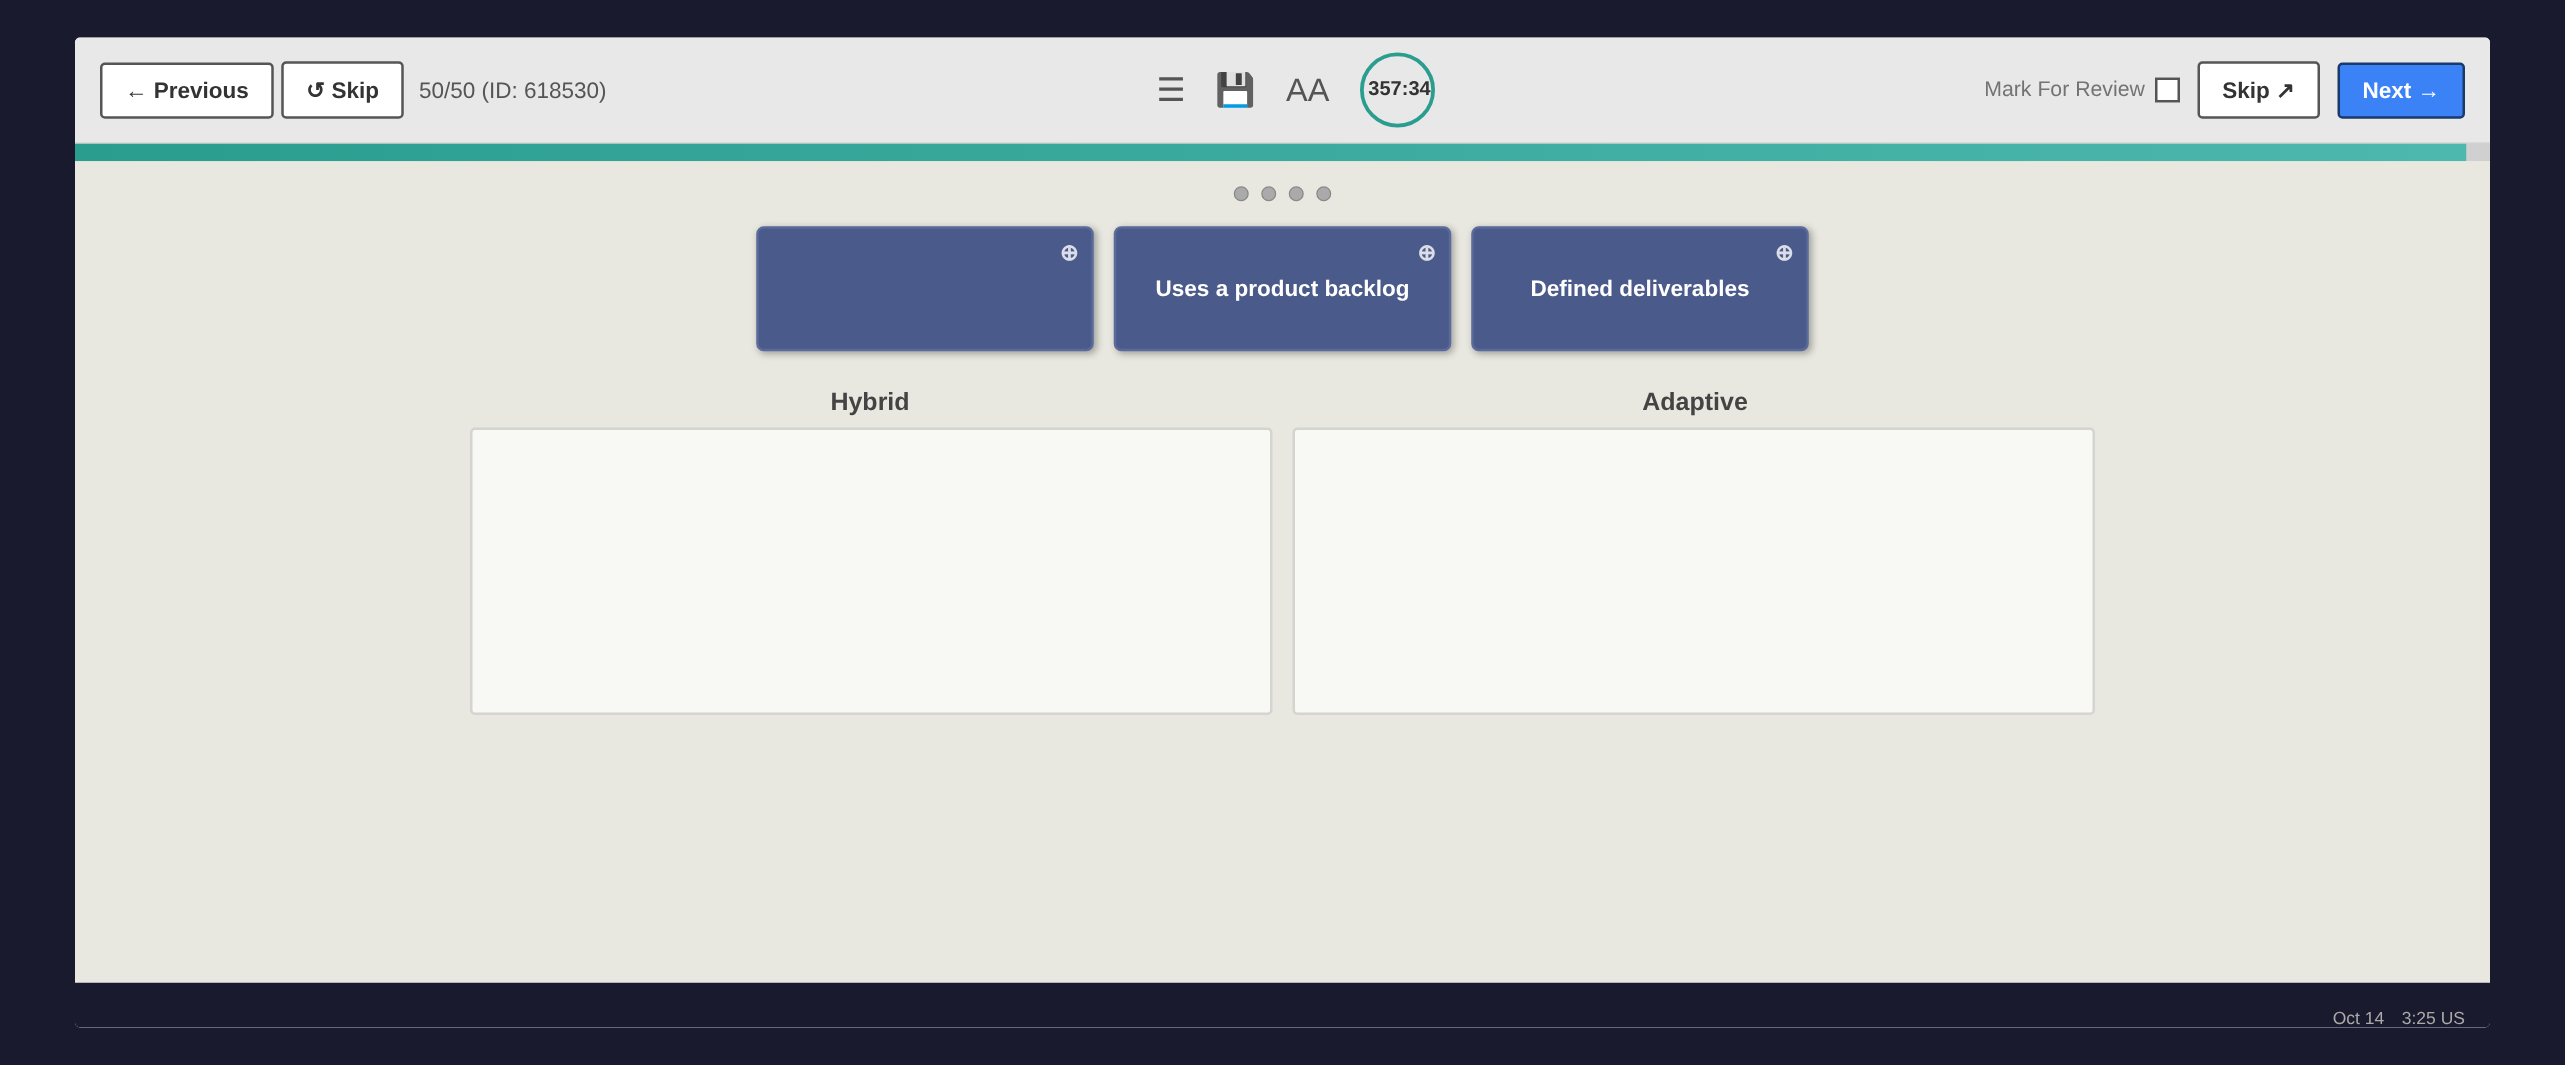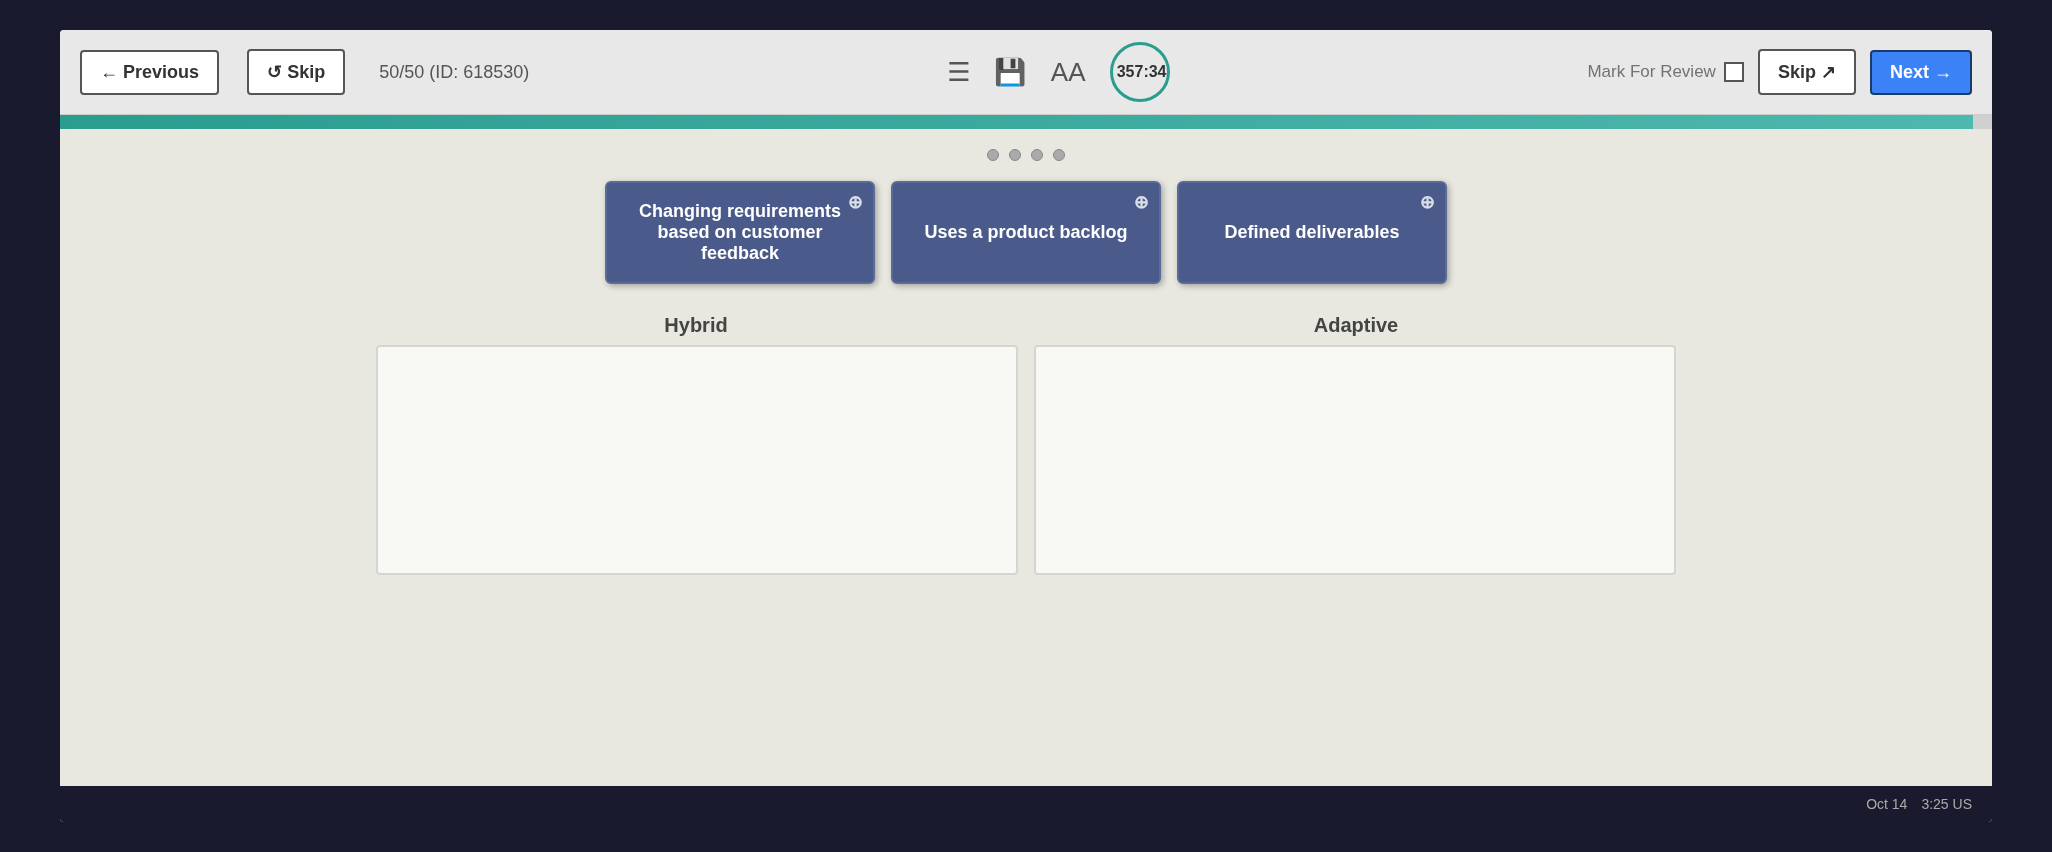"← Previous" .header { gap: 28px -> 6px }
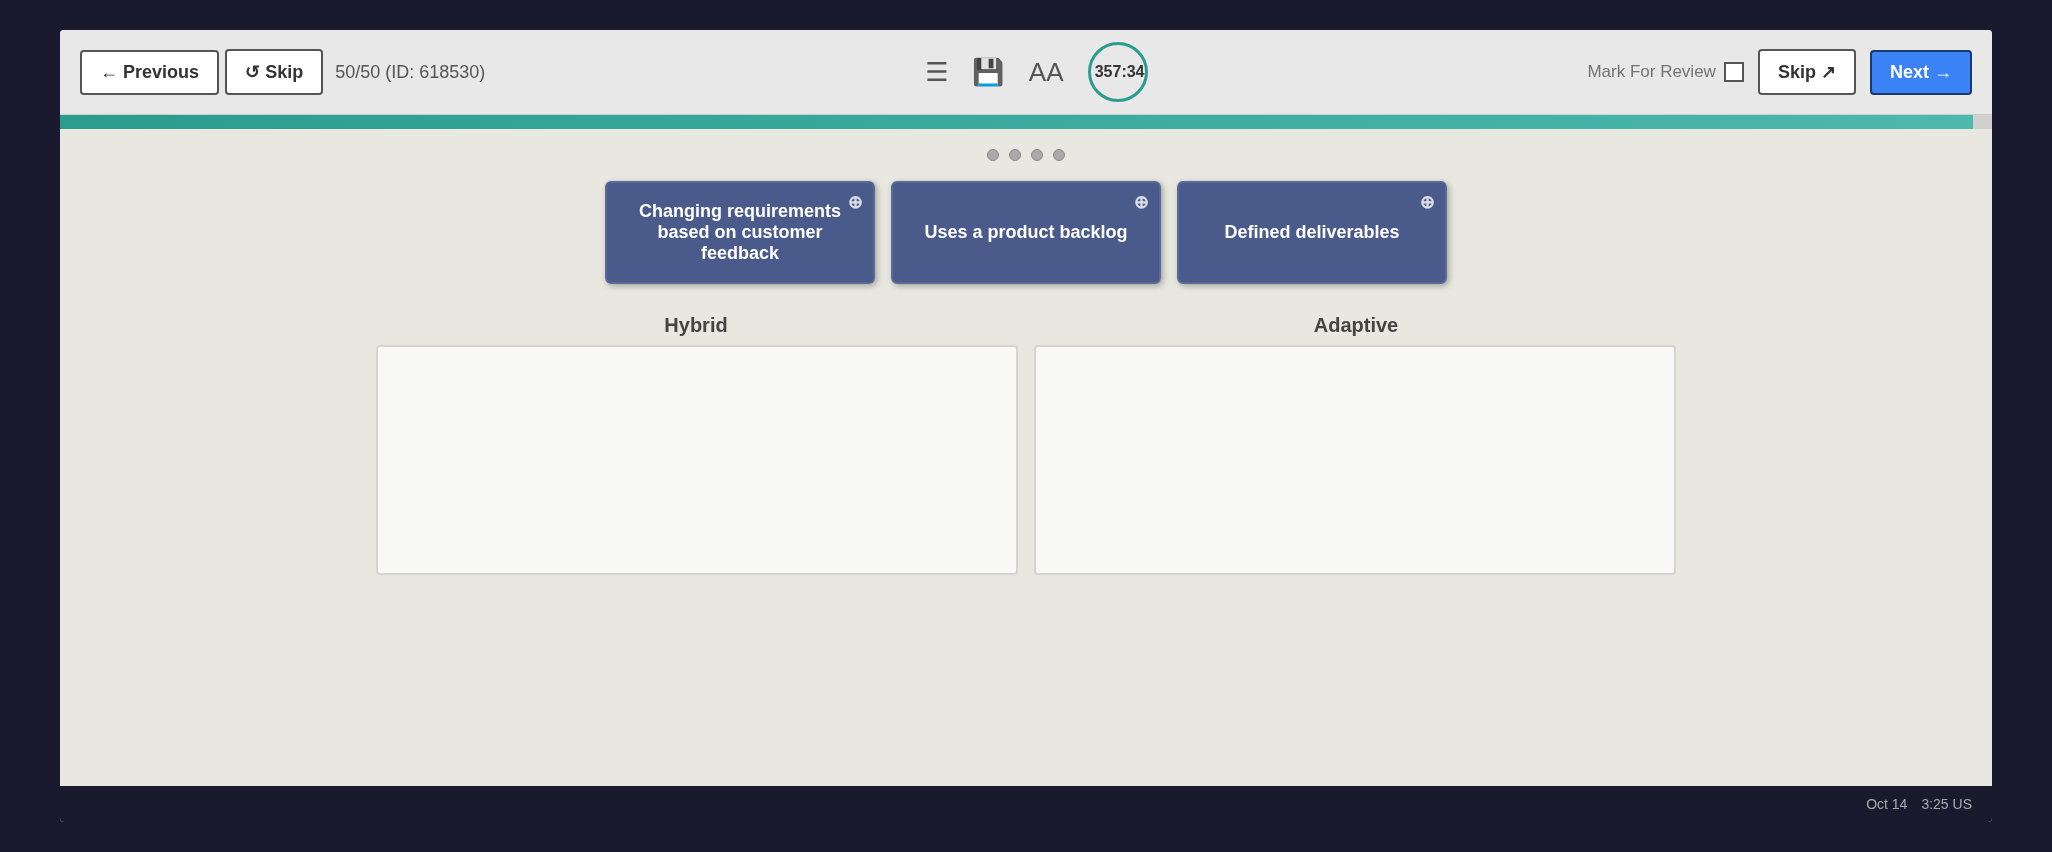"Changing requirements based on customer" span { html: <span>Changing requirements based on customer feedback</span> -> none }
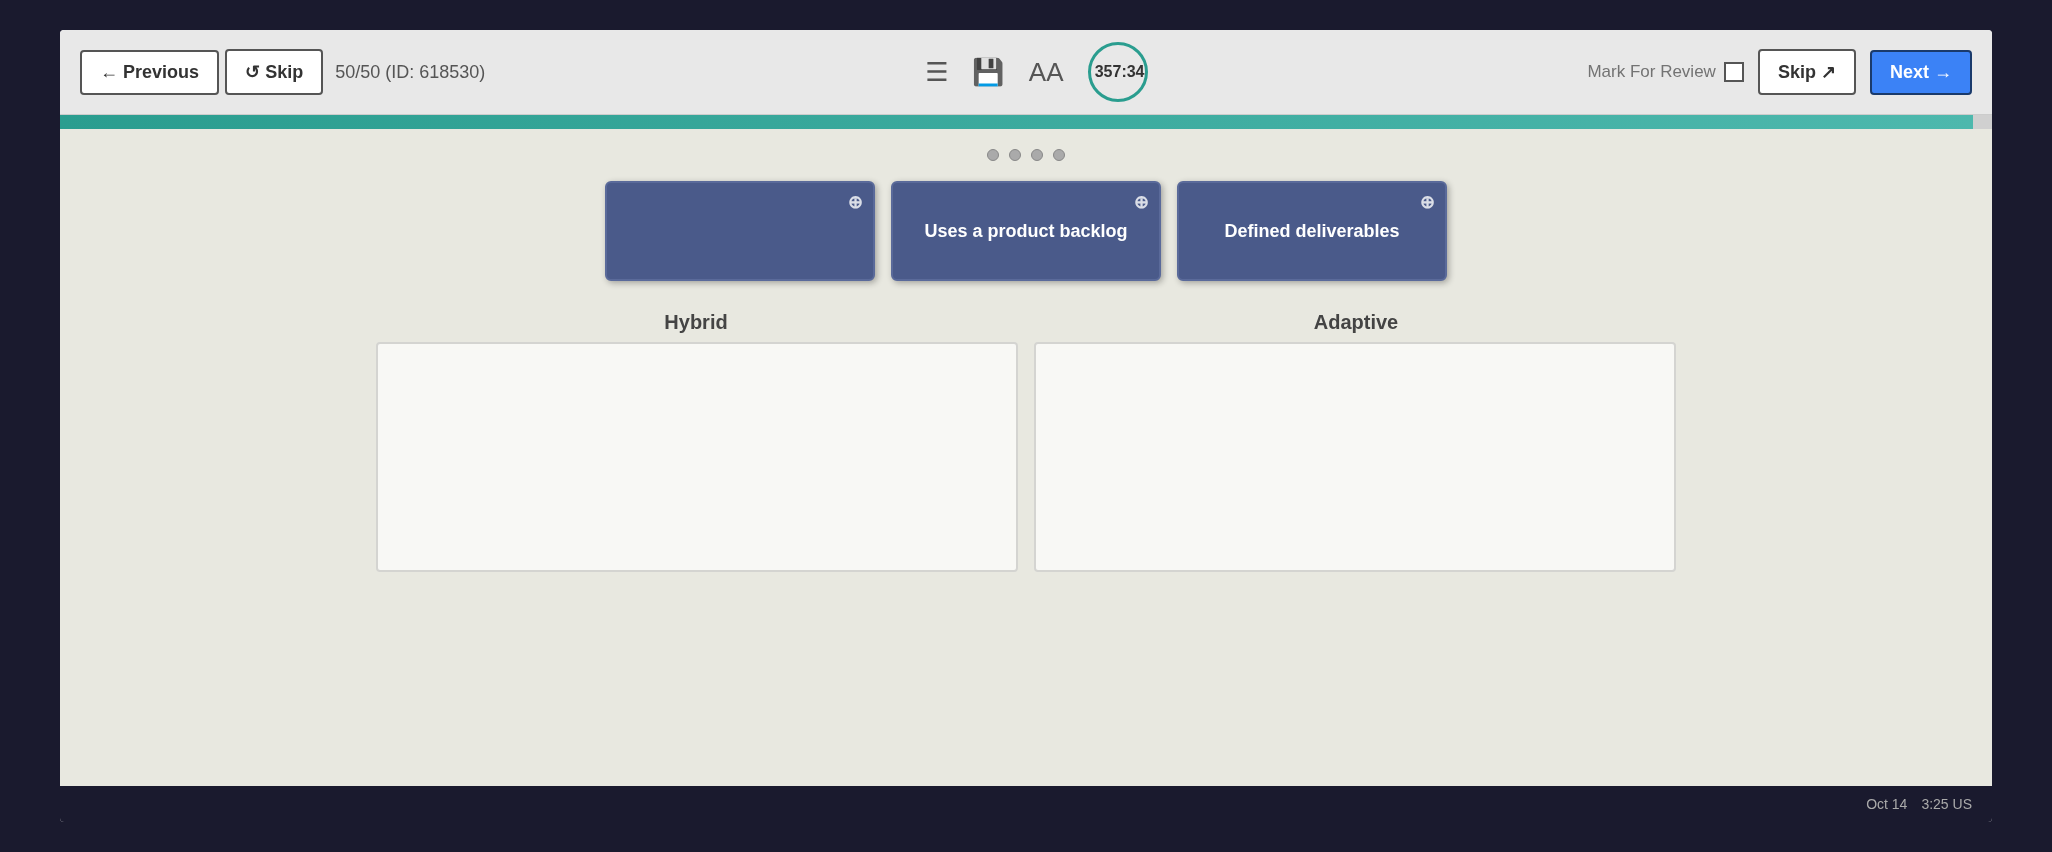"Oct 14" .bottom-bar { align-items: center -> flex-end }
